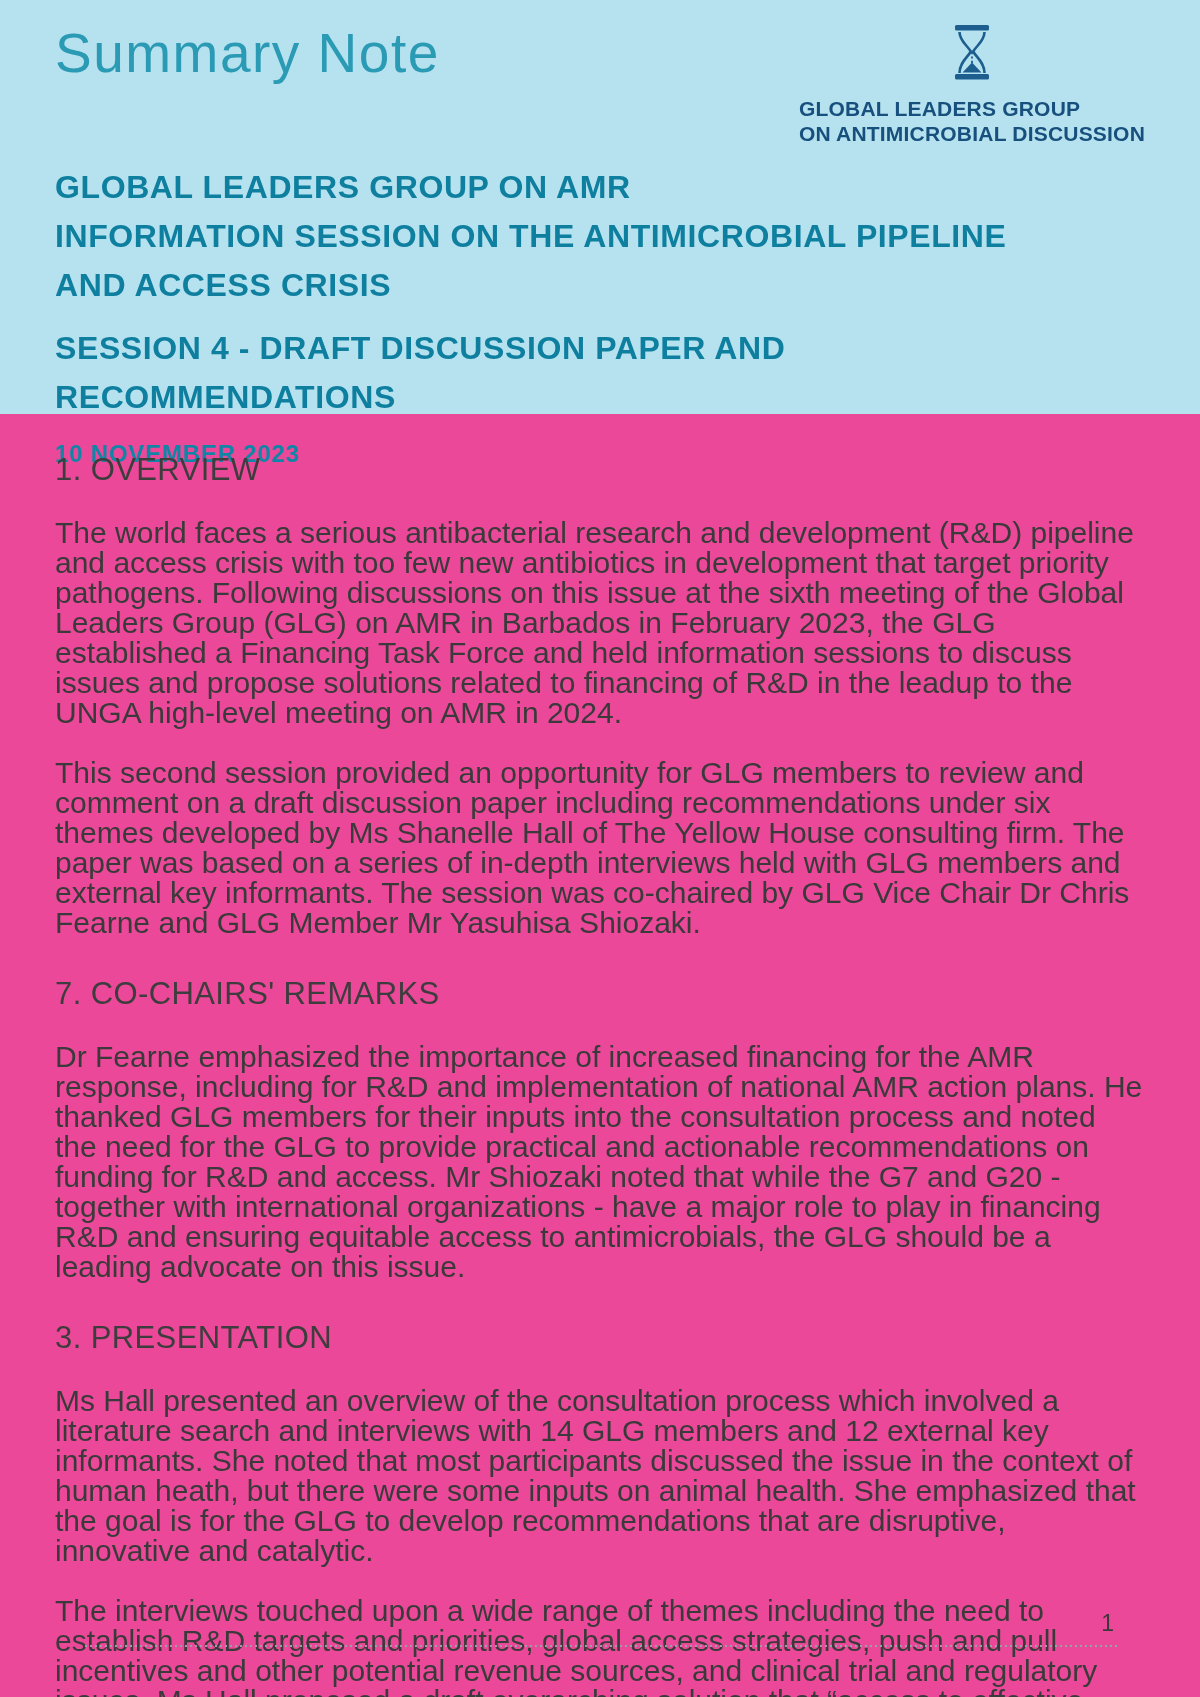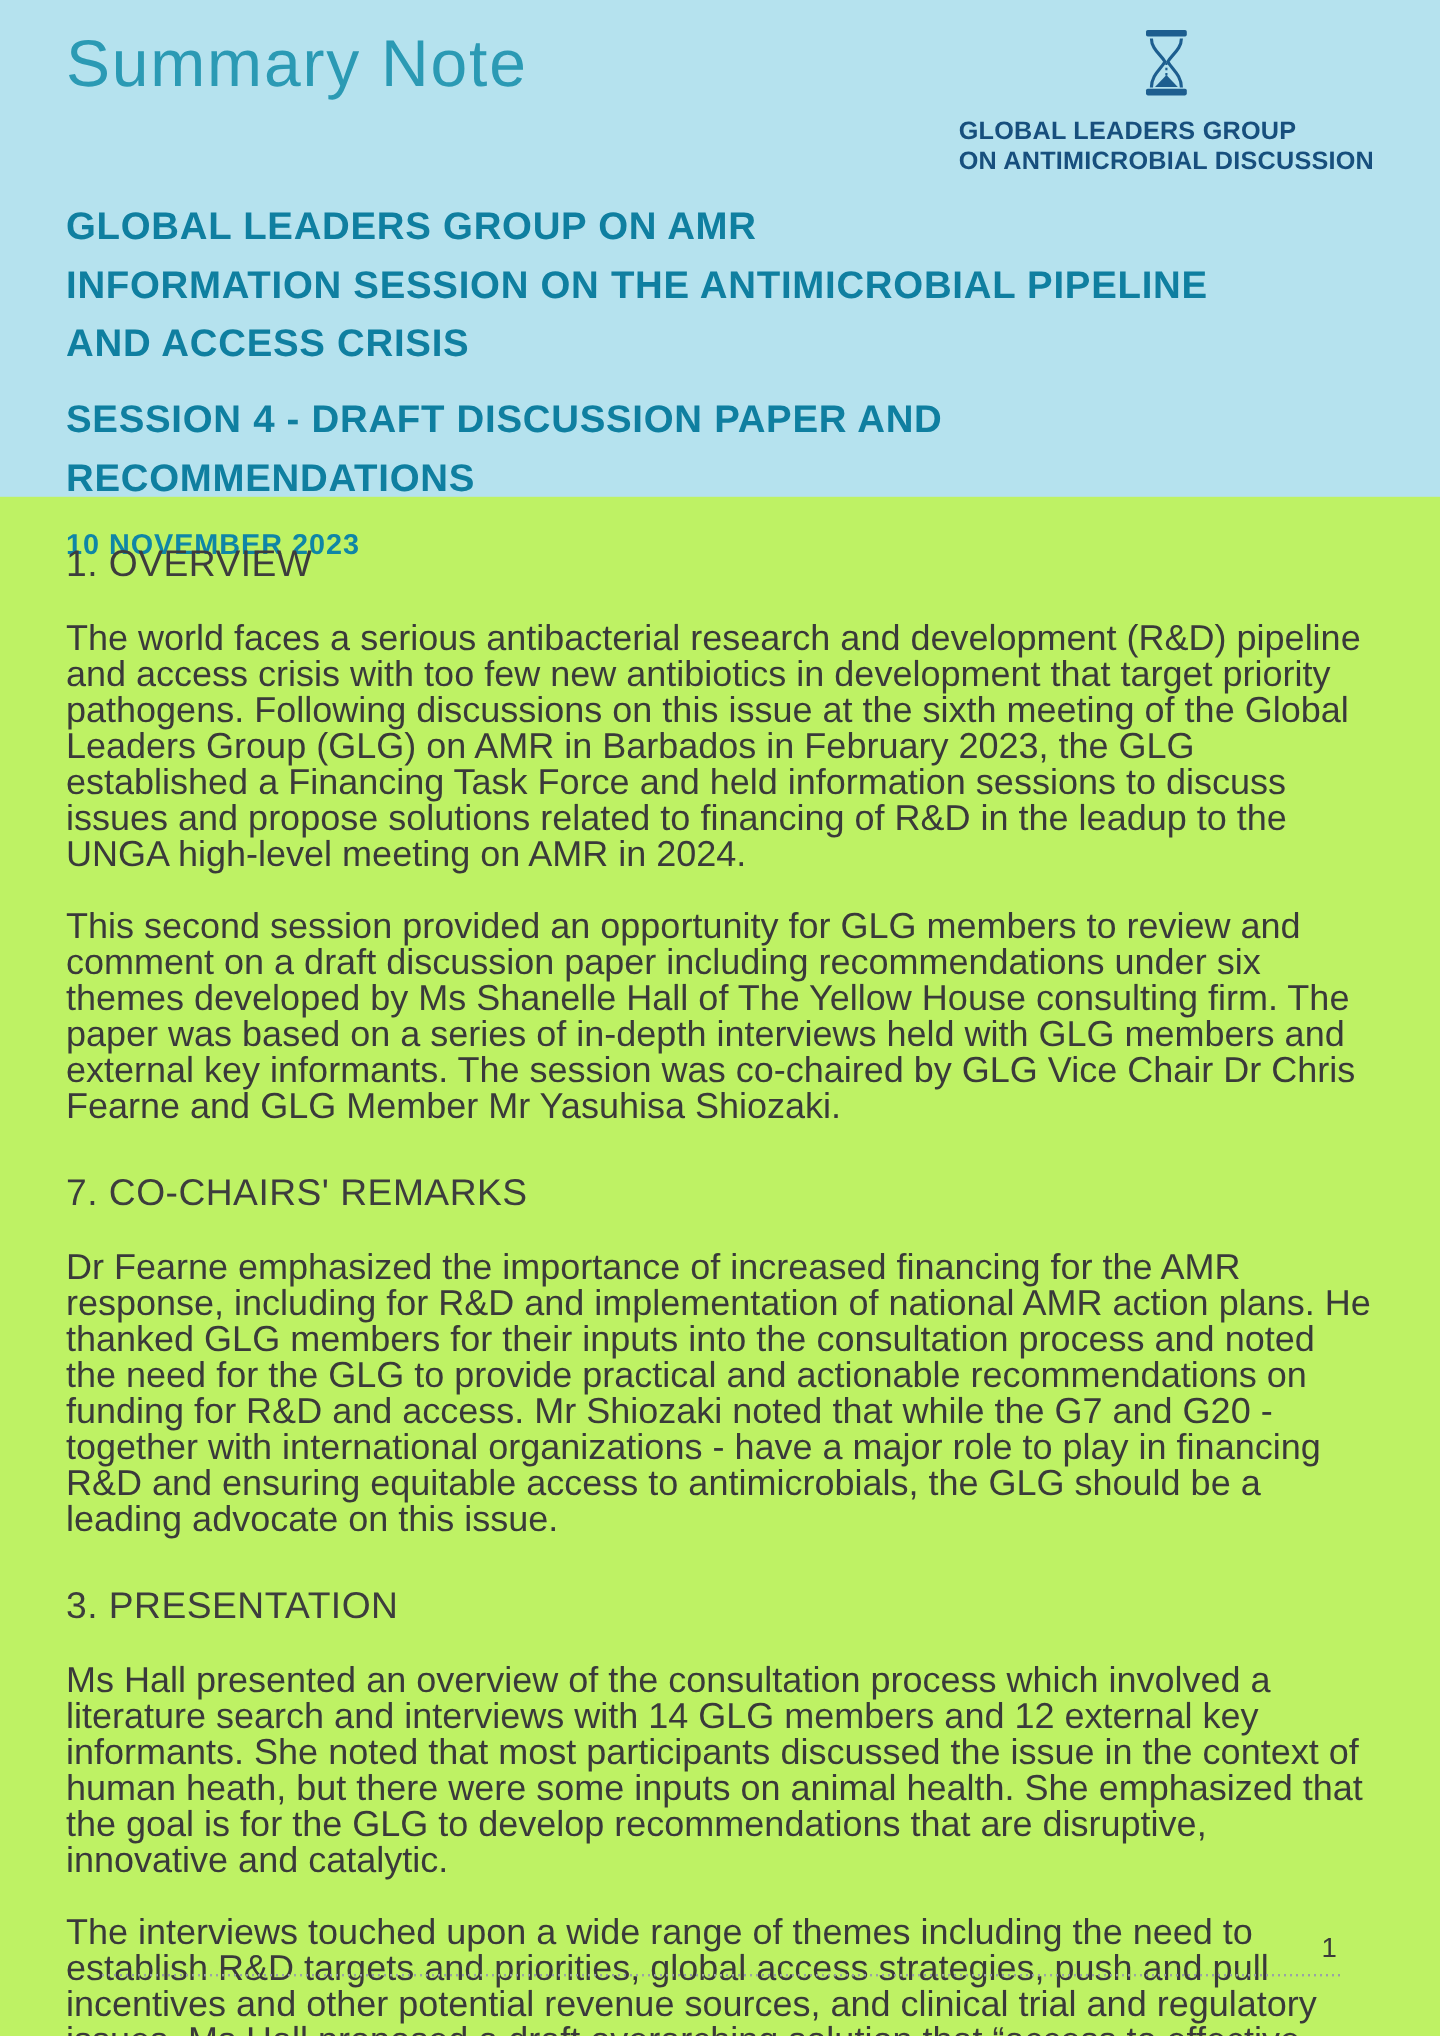"Summary Note" .page { background: #bef264 -> #ec4899 }
